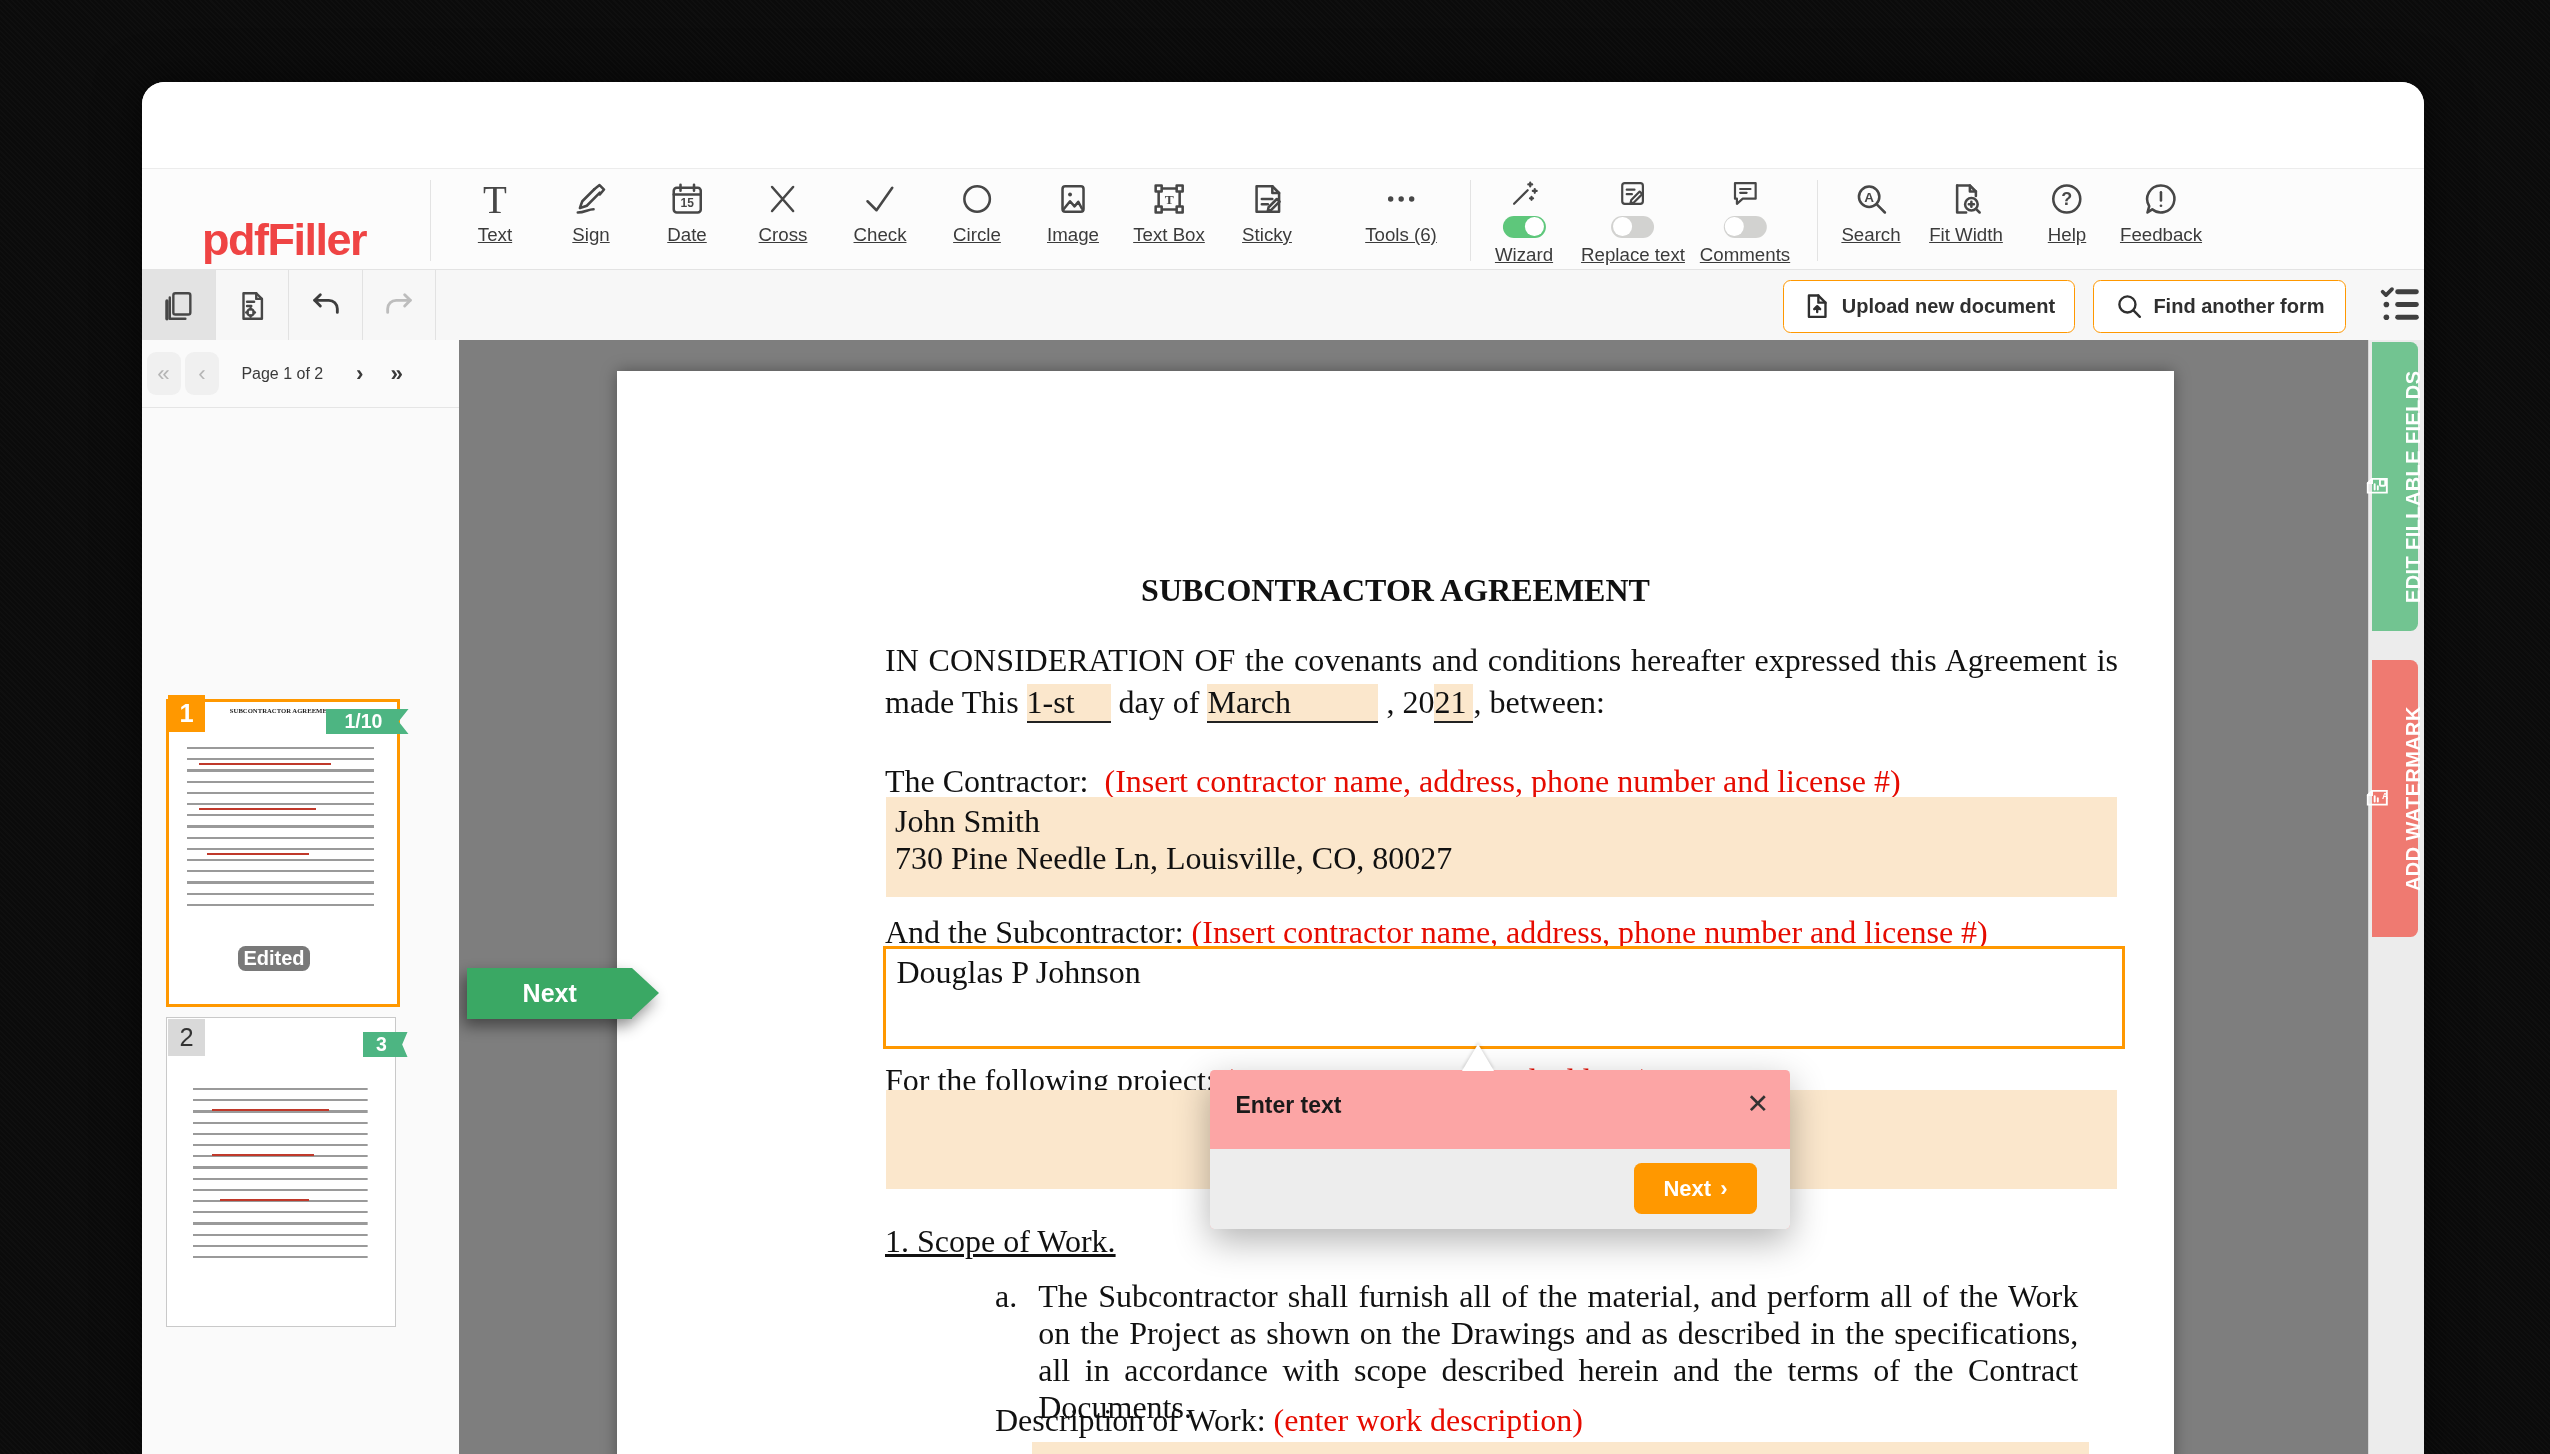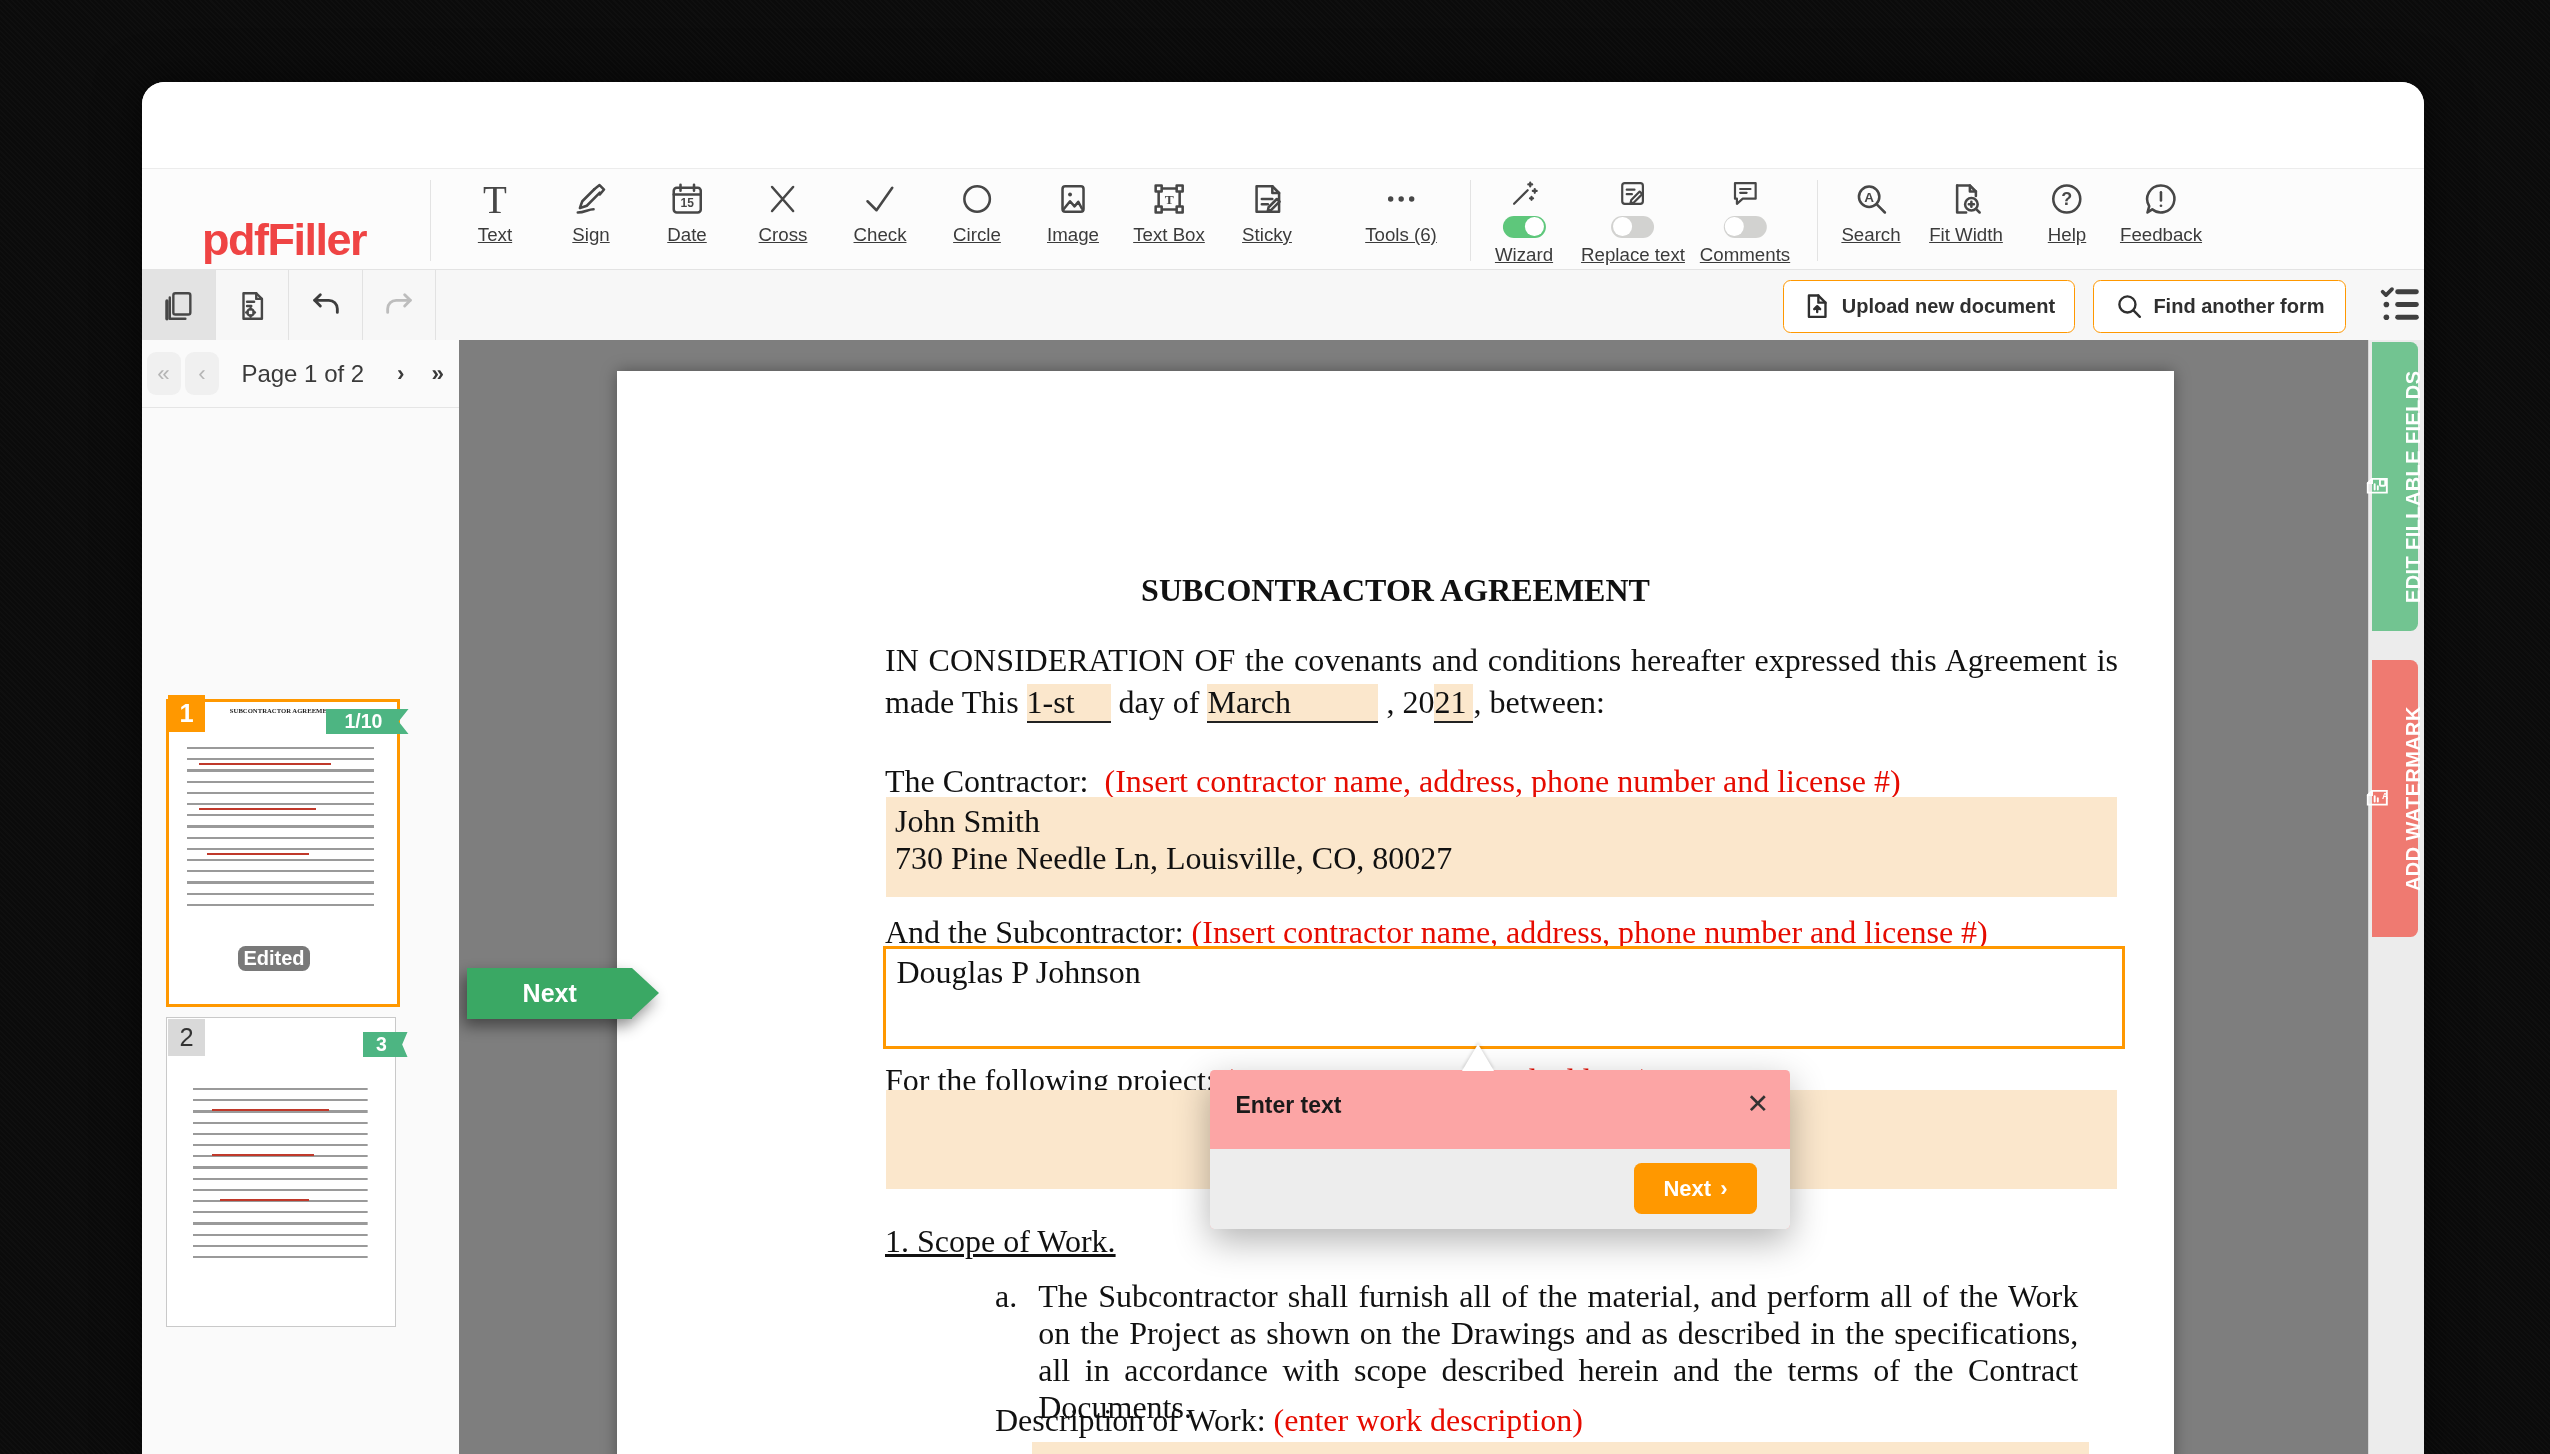"Page 1 of 2" .pglabel { font-size: 24px -> 16px }
